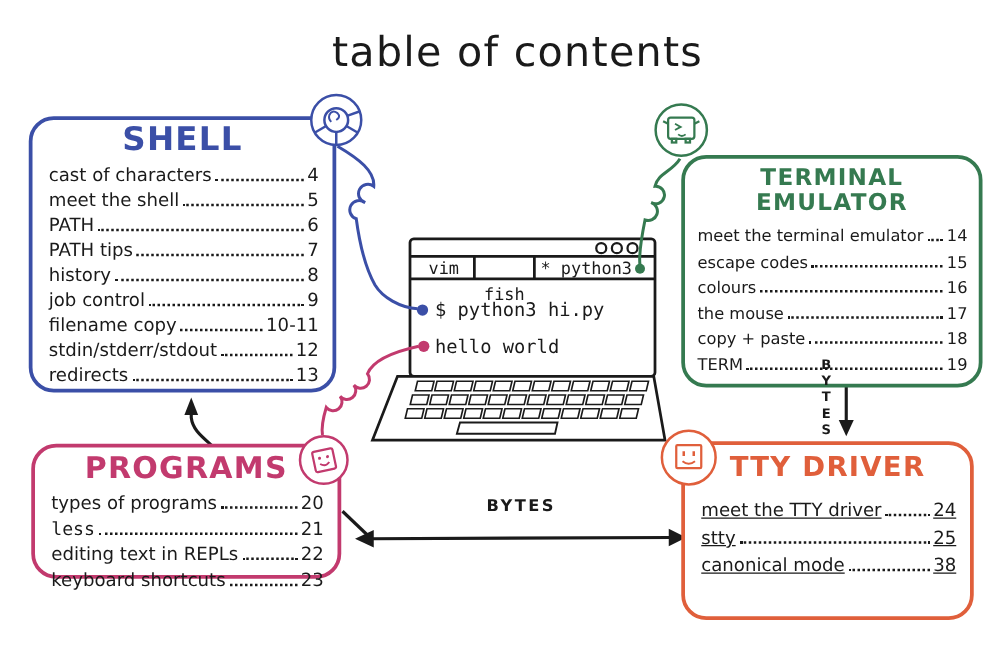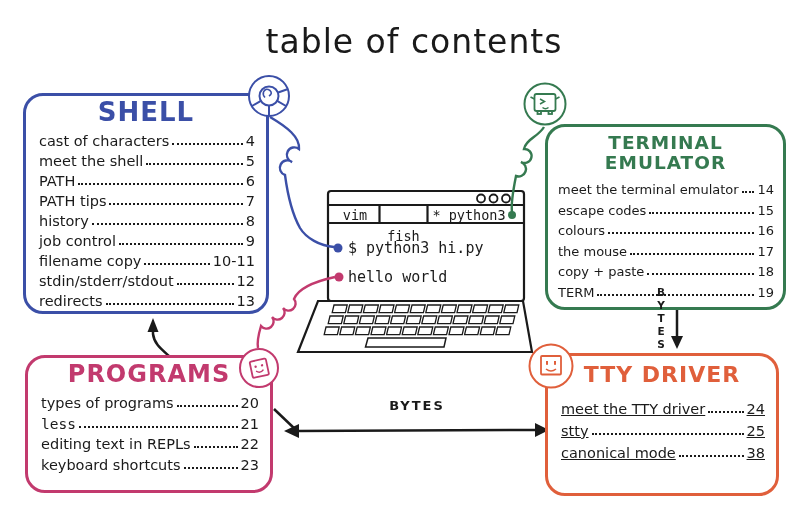"PROGRAMS" #prog-box { height: 138px -> 108px }
